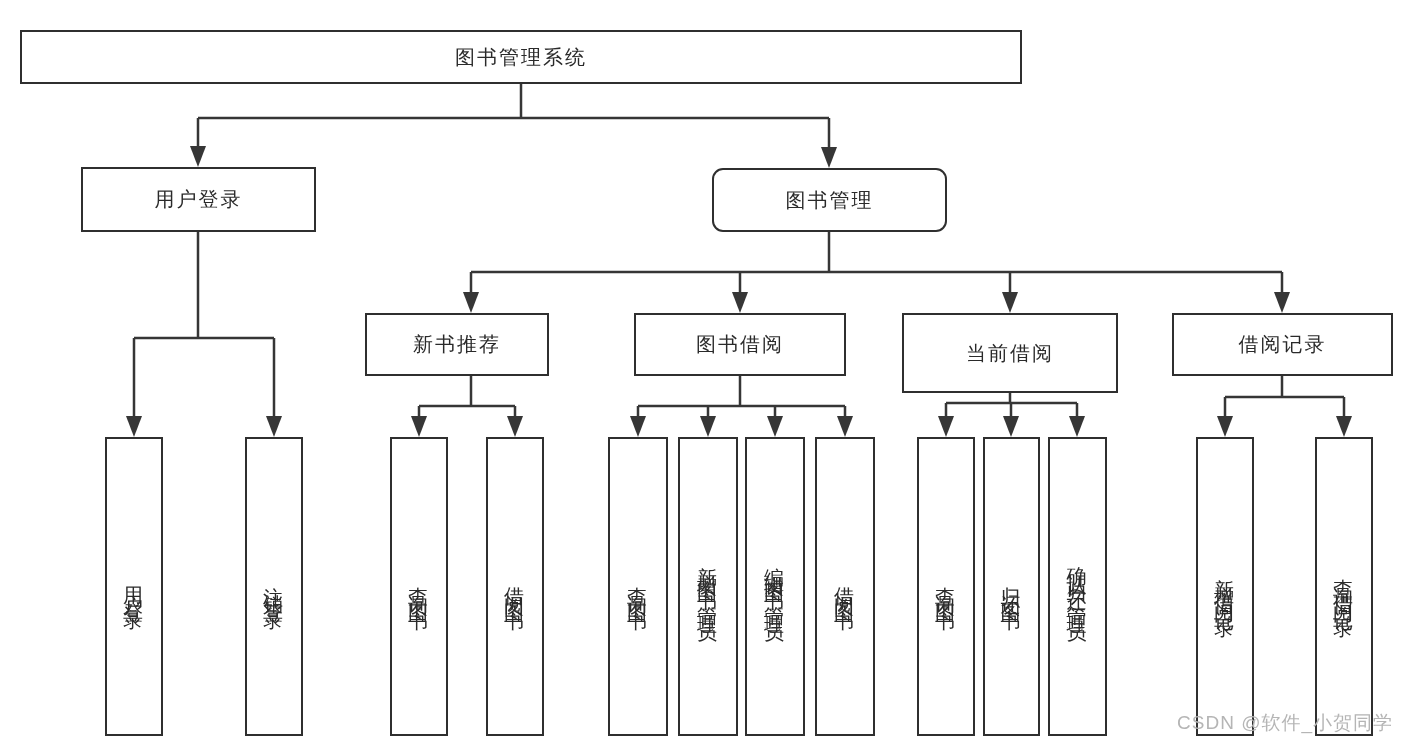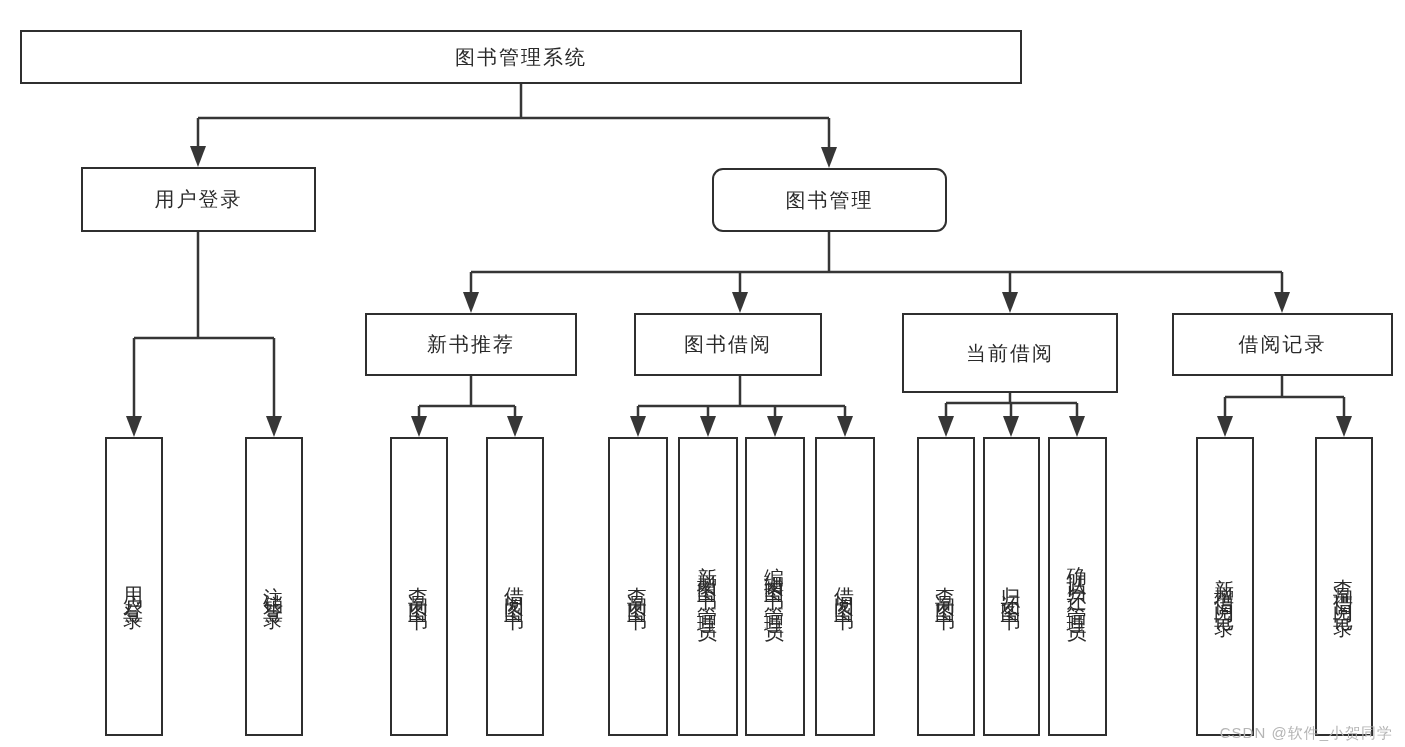"新书推荐" div.box { width: 212px -> 184px }
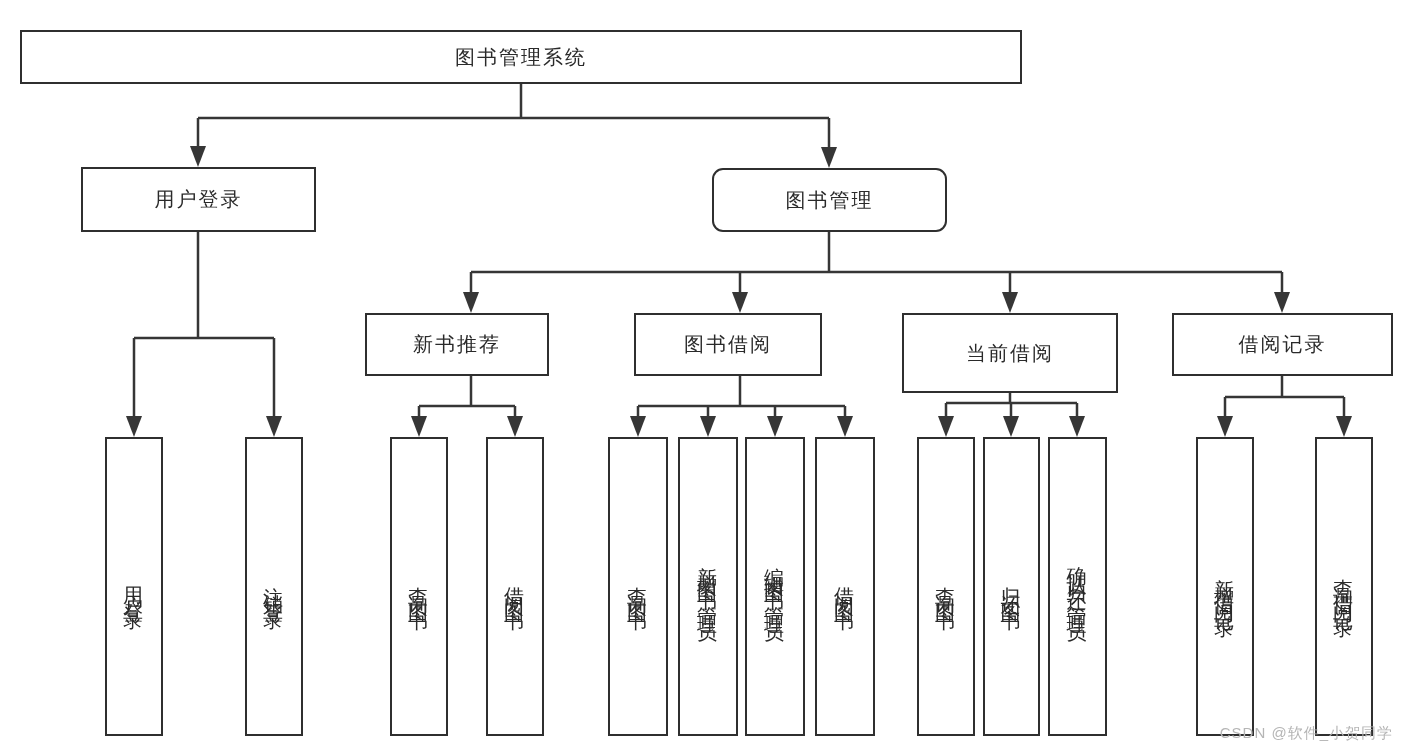"图书借阅" div.box { width: 188px -> 212px }
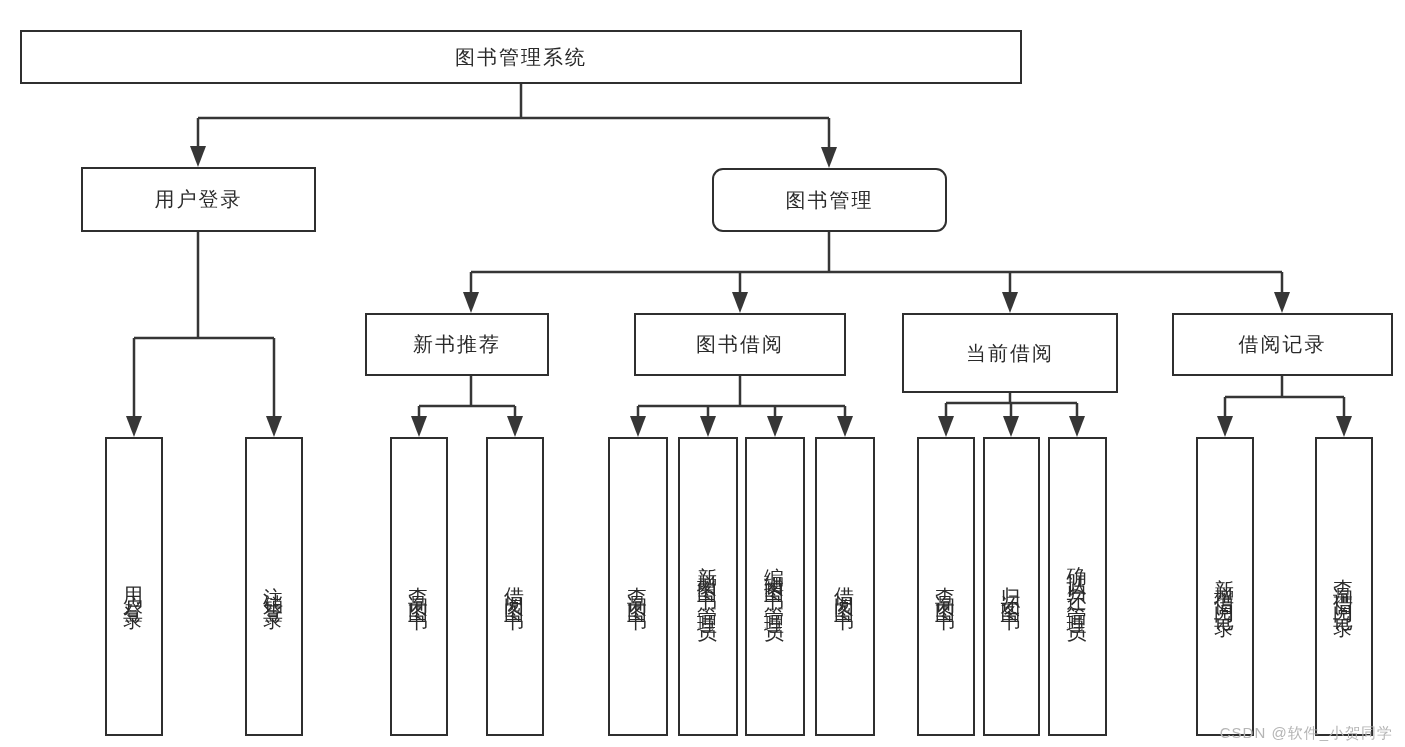"CSDN @软件_小贺同学" .watermark { bottom: 4px -> 11px; font-size: 15px -> 19px }
